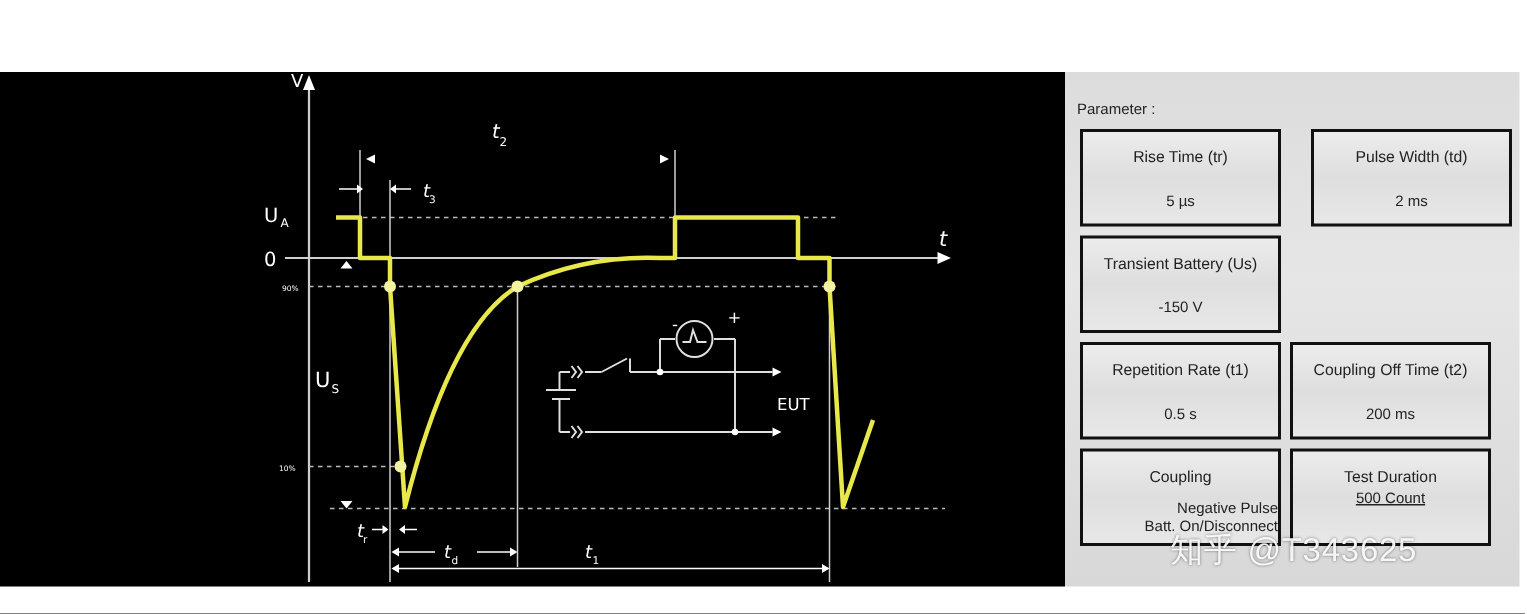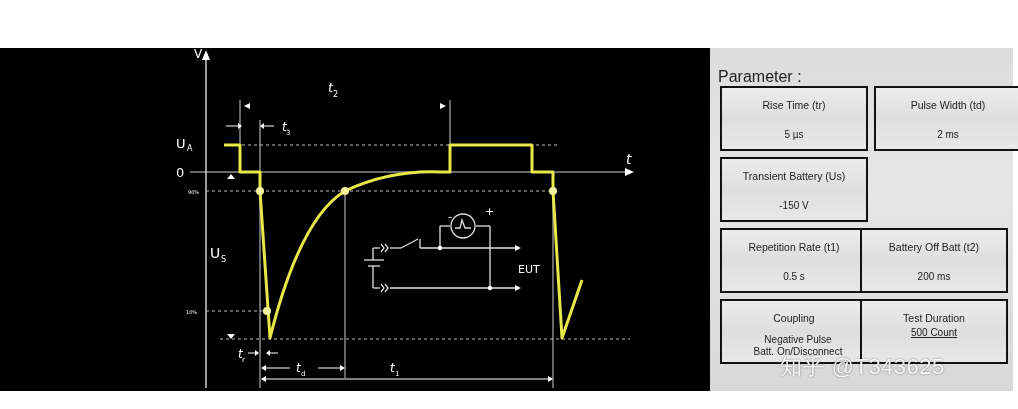"Parameter :" .param-title { font-size: 16px -> 10px }
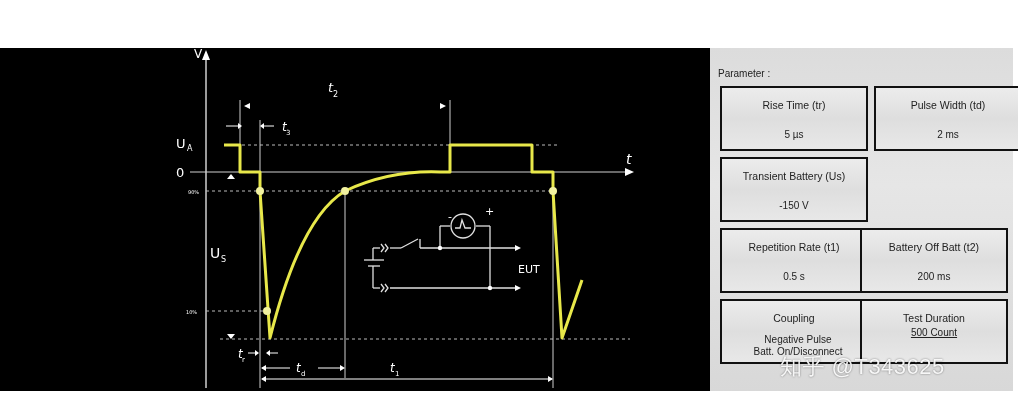"Rise Time (tr)" .param-box { width: 148px -> 134px }
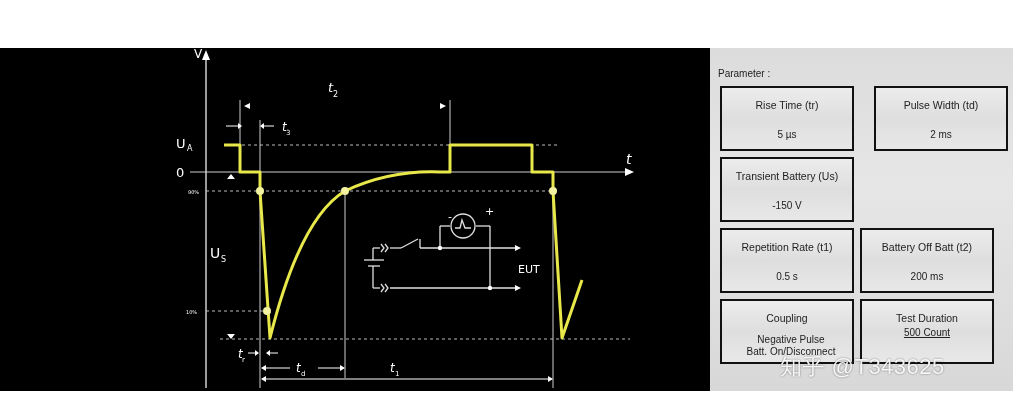"Battery Off Batt (t2)" div.param-label { text: Battery Off Batt -> Coupling Off Time }
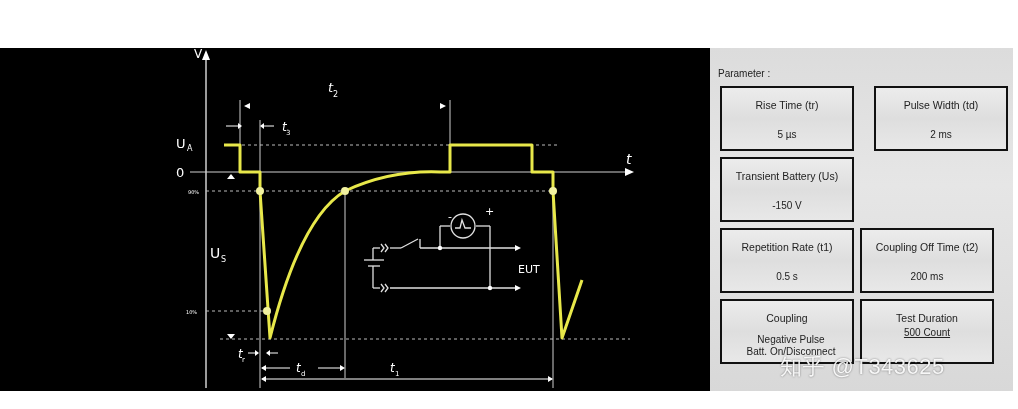"Negative Pulse" .param-value.multi { text-align: center -> right }
